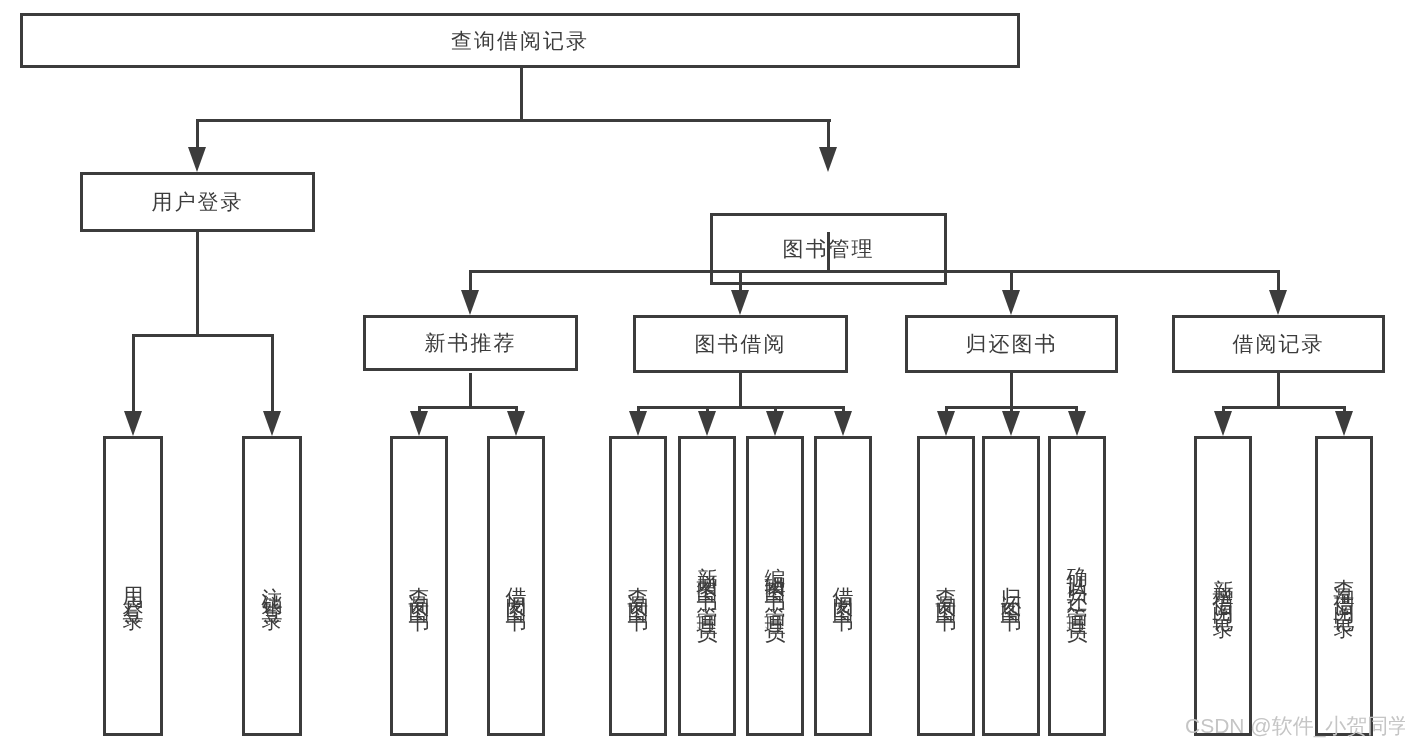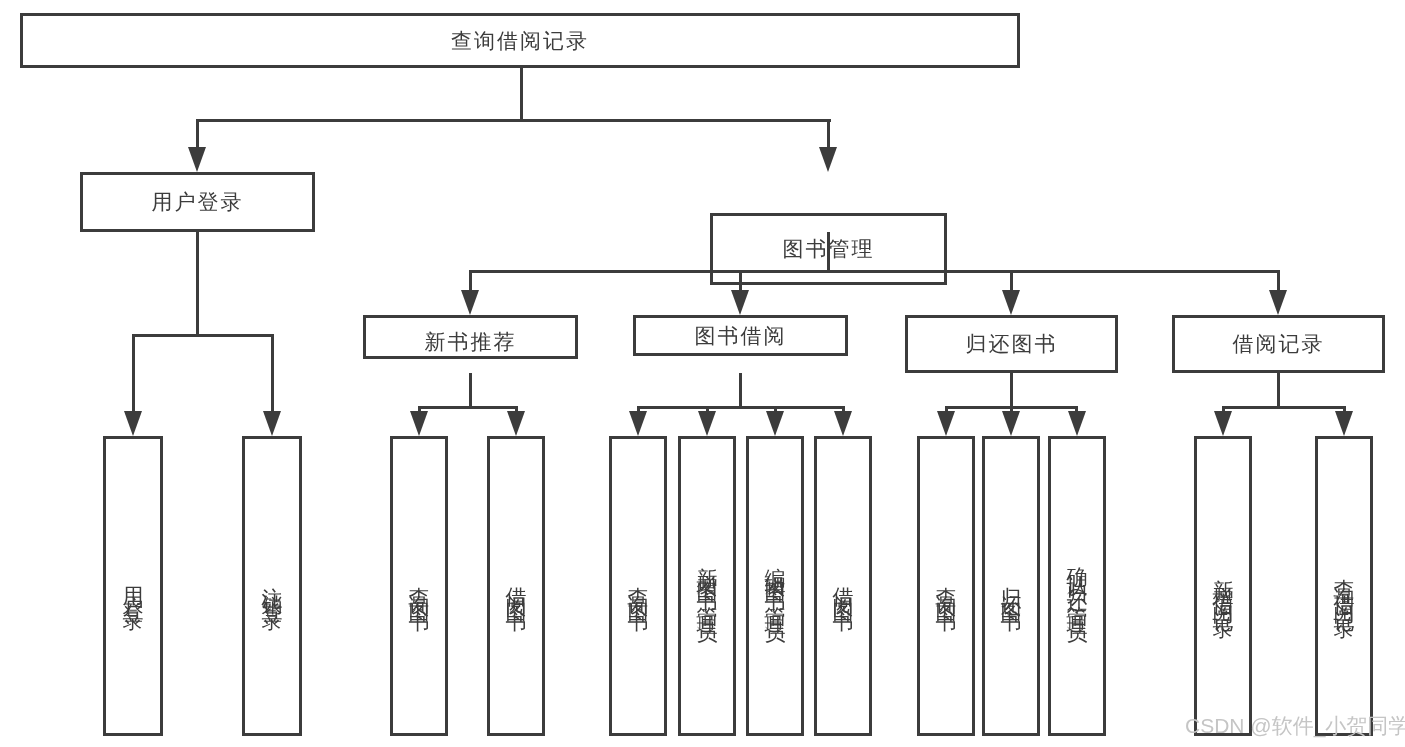"新书推荐" div.node { align-items: flex-end -> none; height: 44px -> 56px }
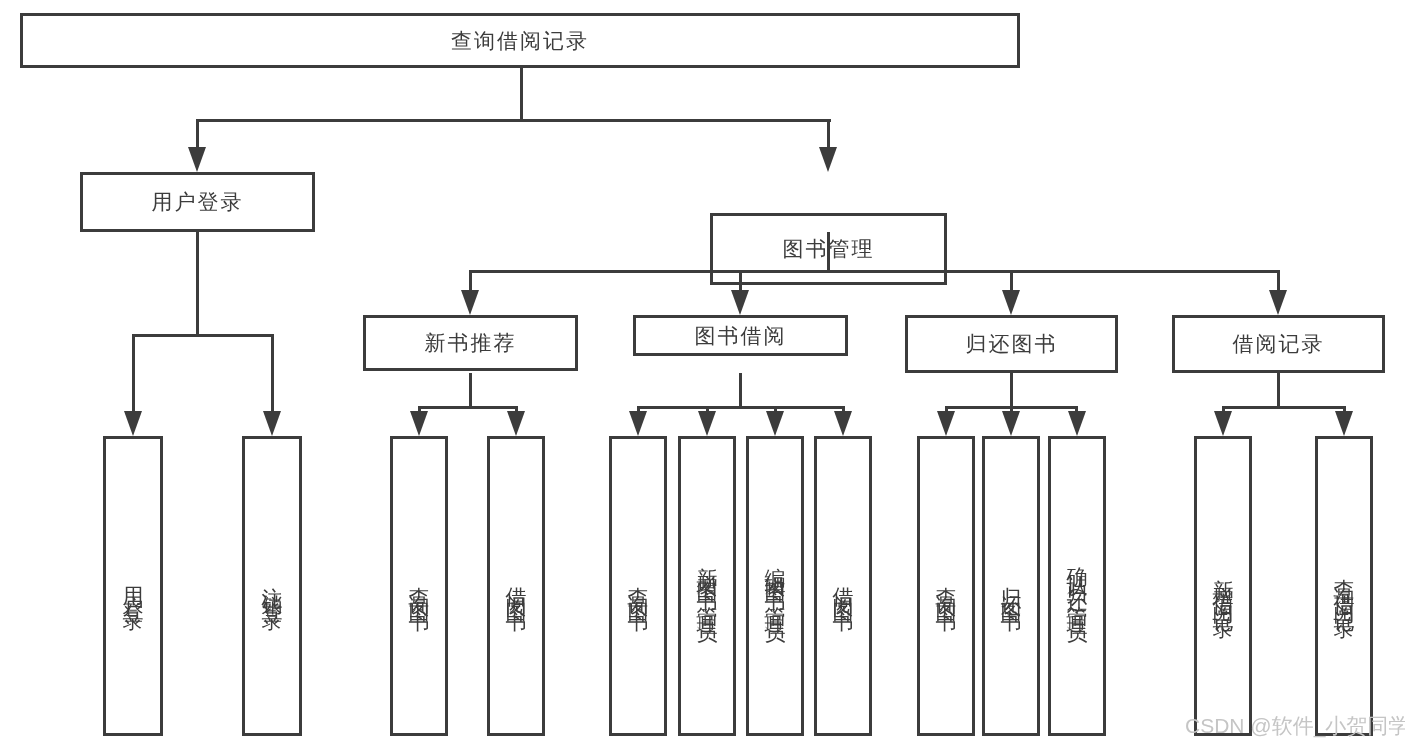"图书借阅" div.node { height: 41px -> 58px }
